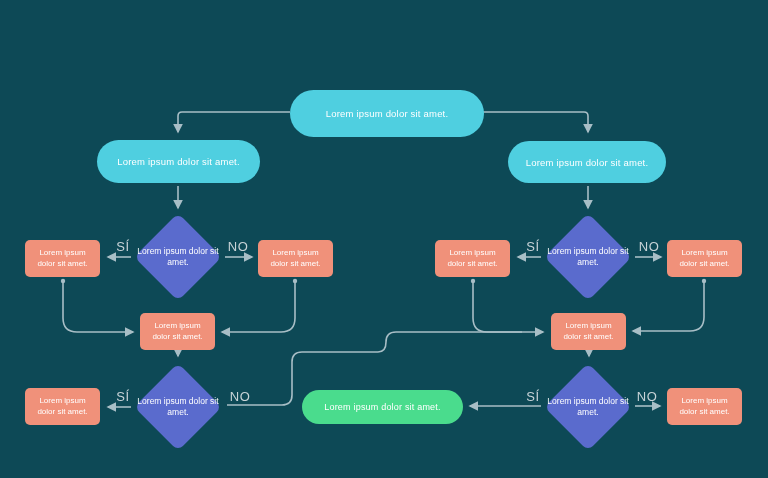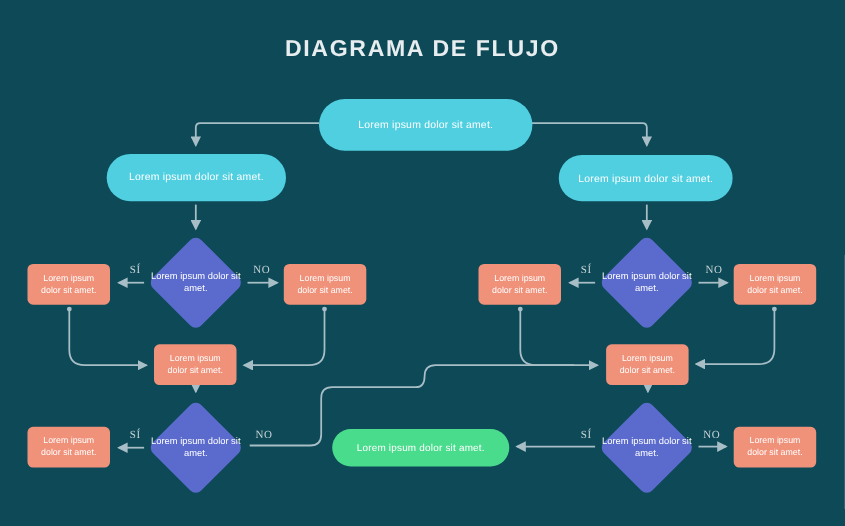"DIAGRAMA DE FLUJO" div.title { html: <div>DIAGRAMA DE FLUJO</div> -> none }
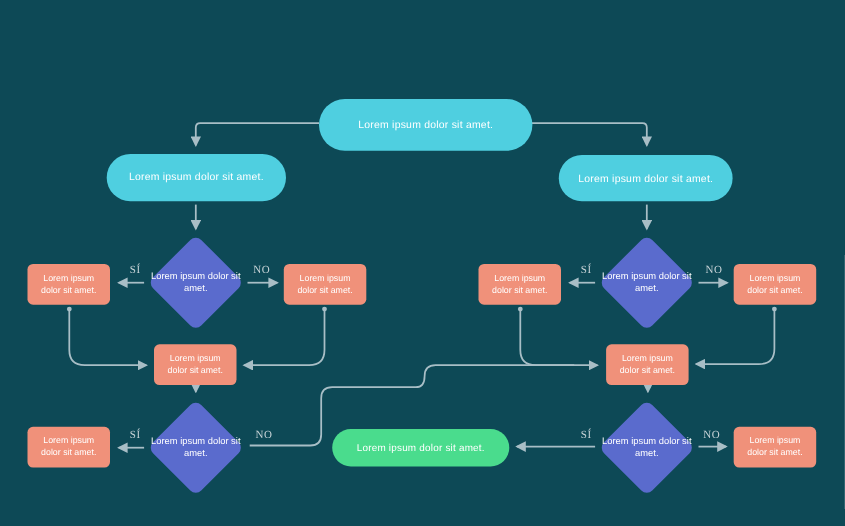"SÍ" .branch-label { font-family: Liberation Serif, serif -> none; font-size: 10px -> 13px }
